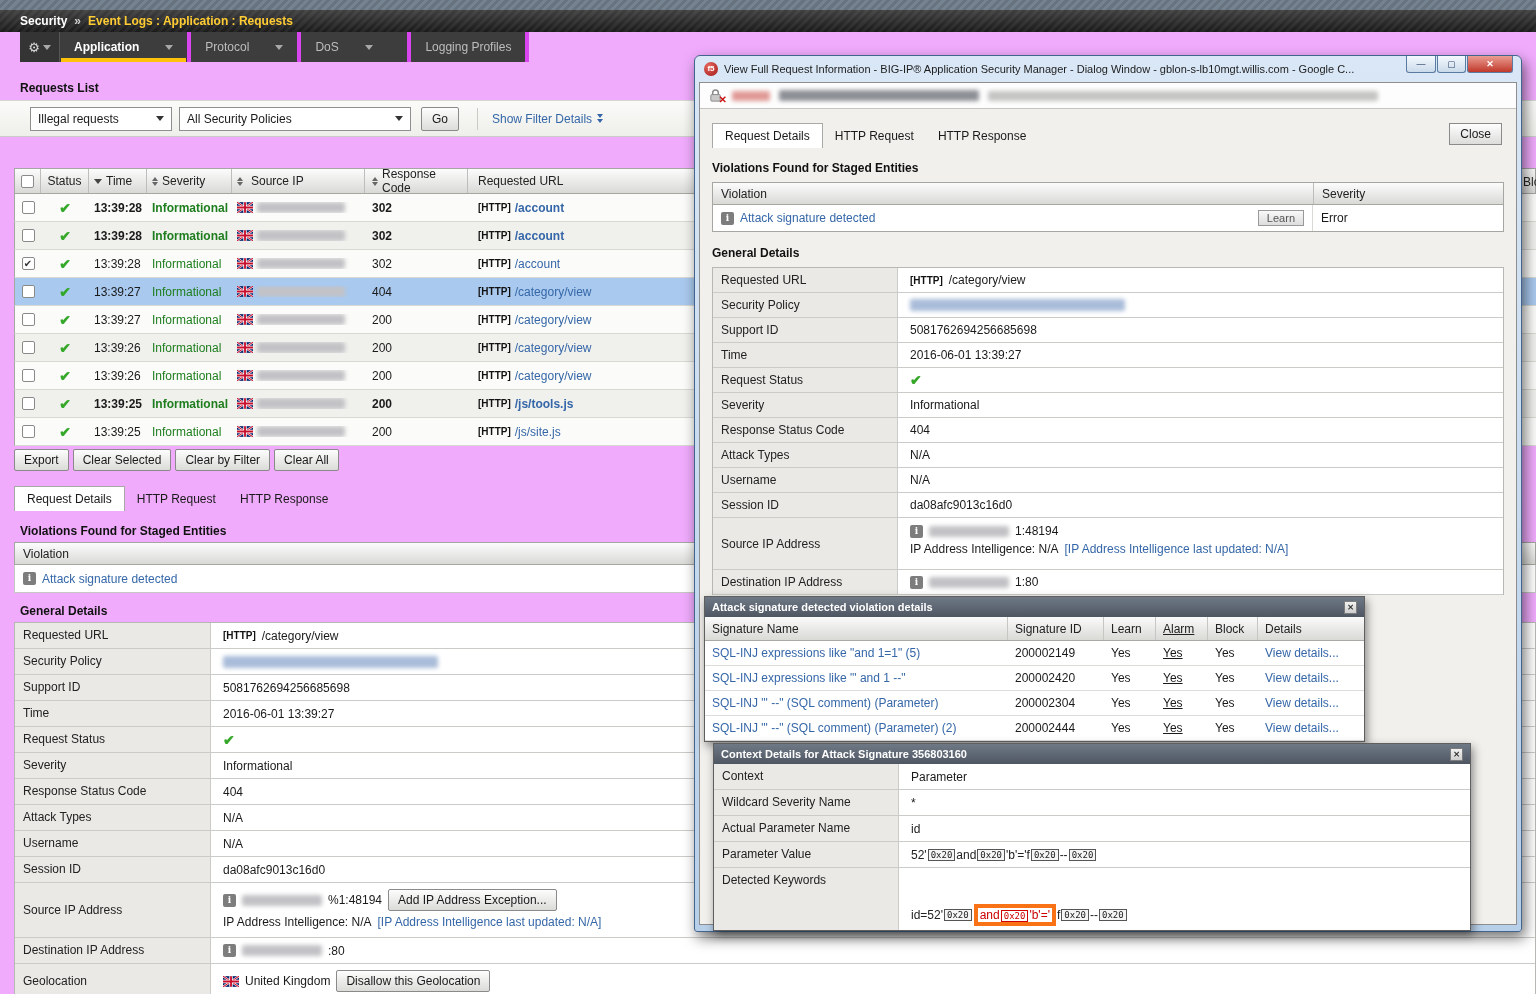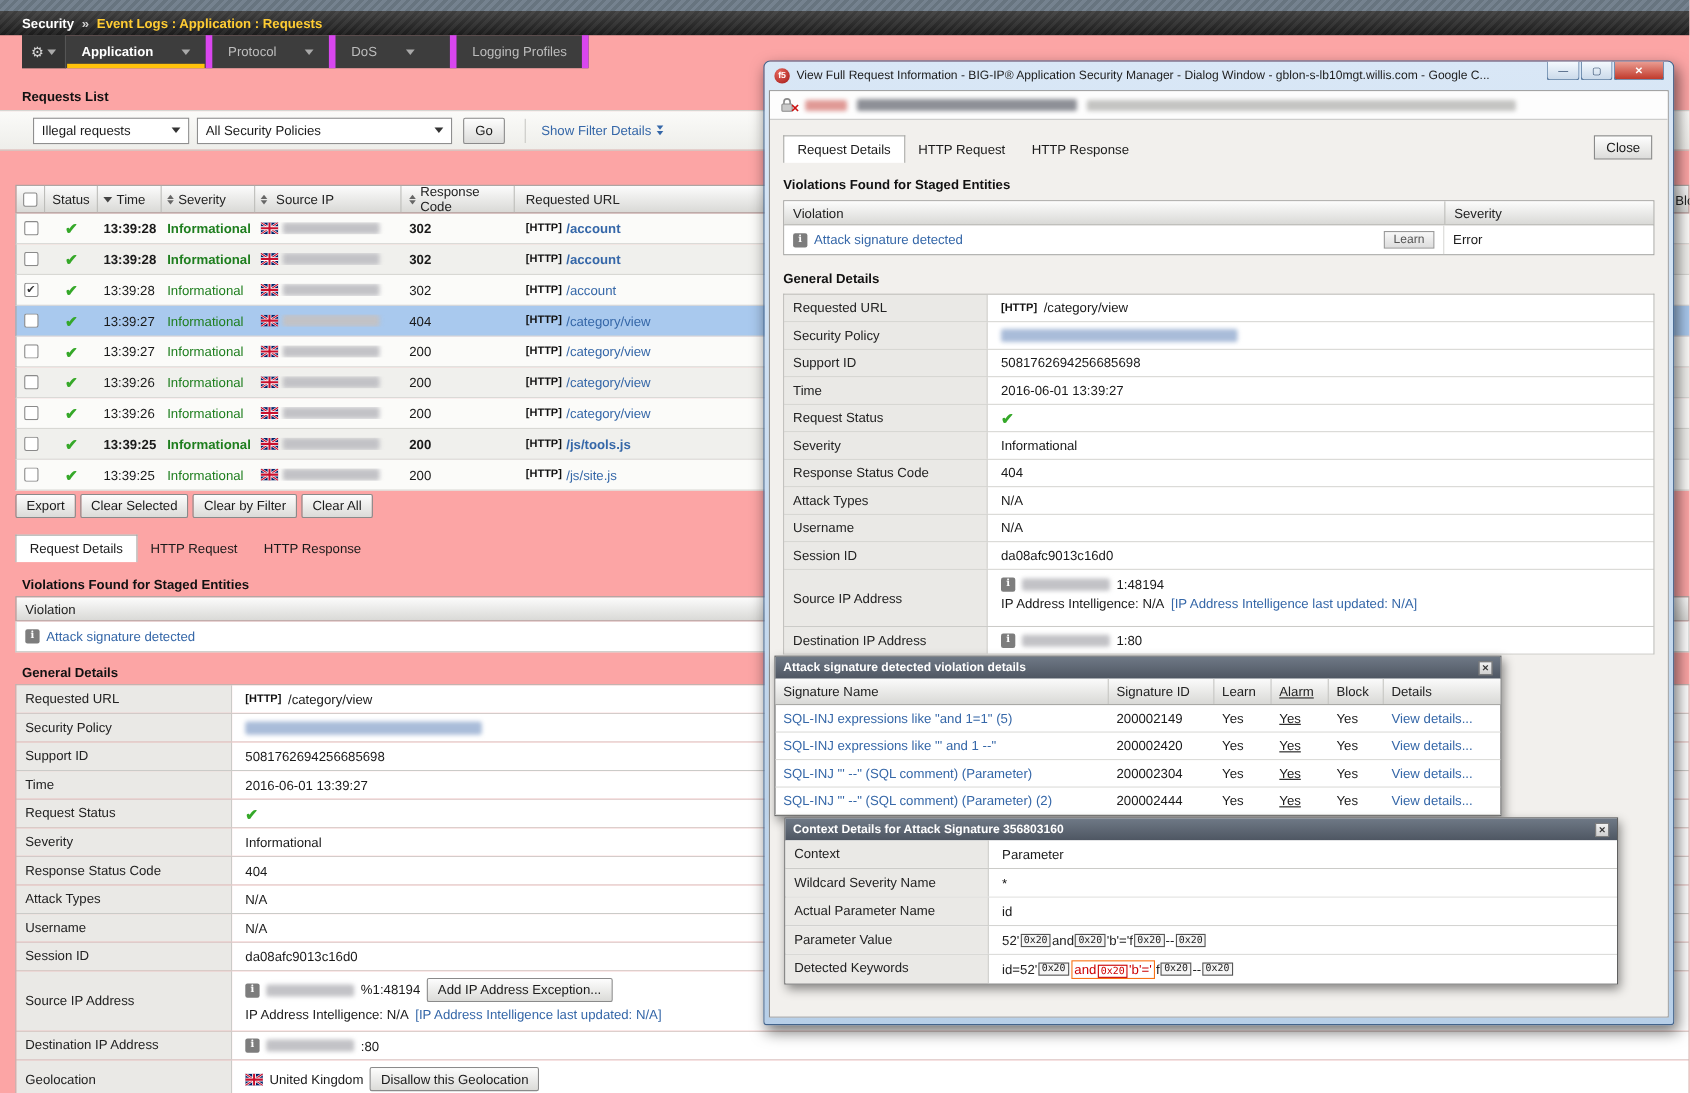"Security" .screen { background: #fca5a5 -> #f0abfc }
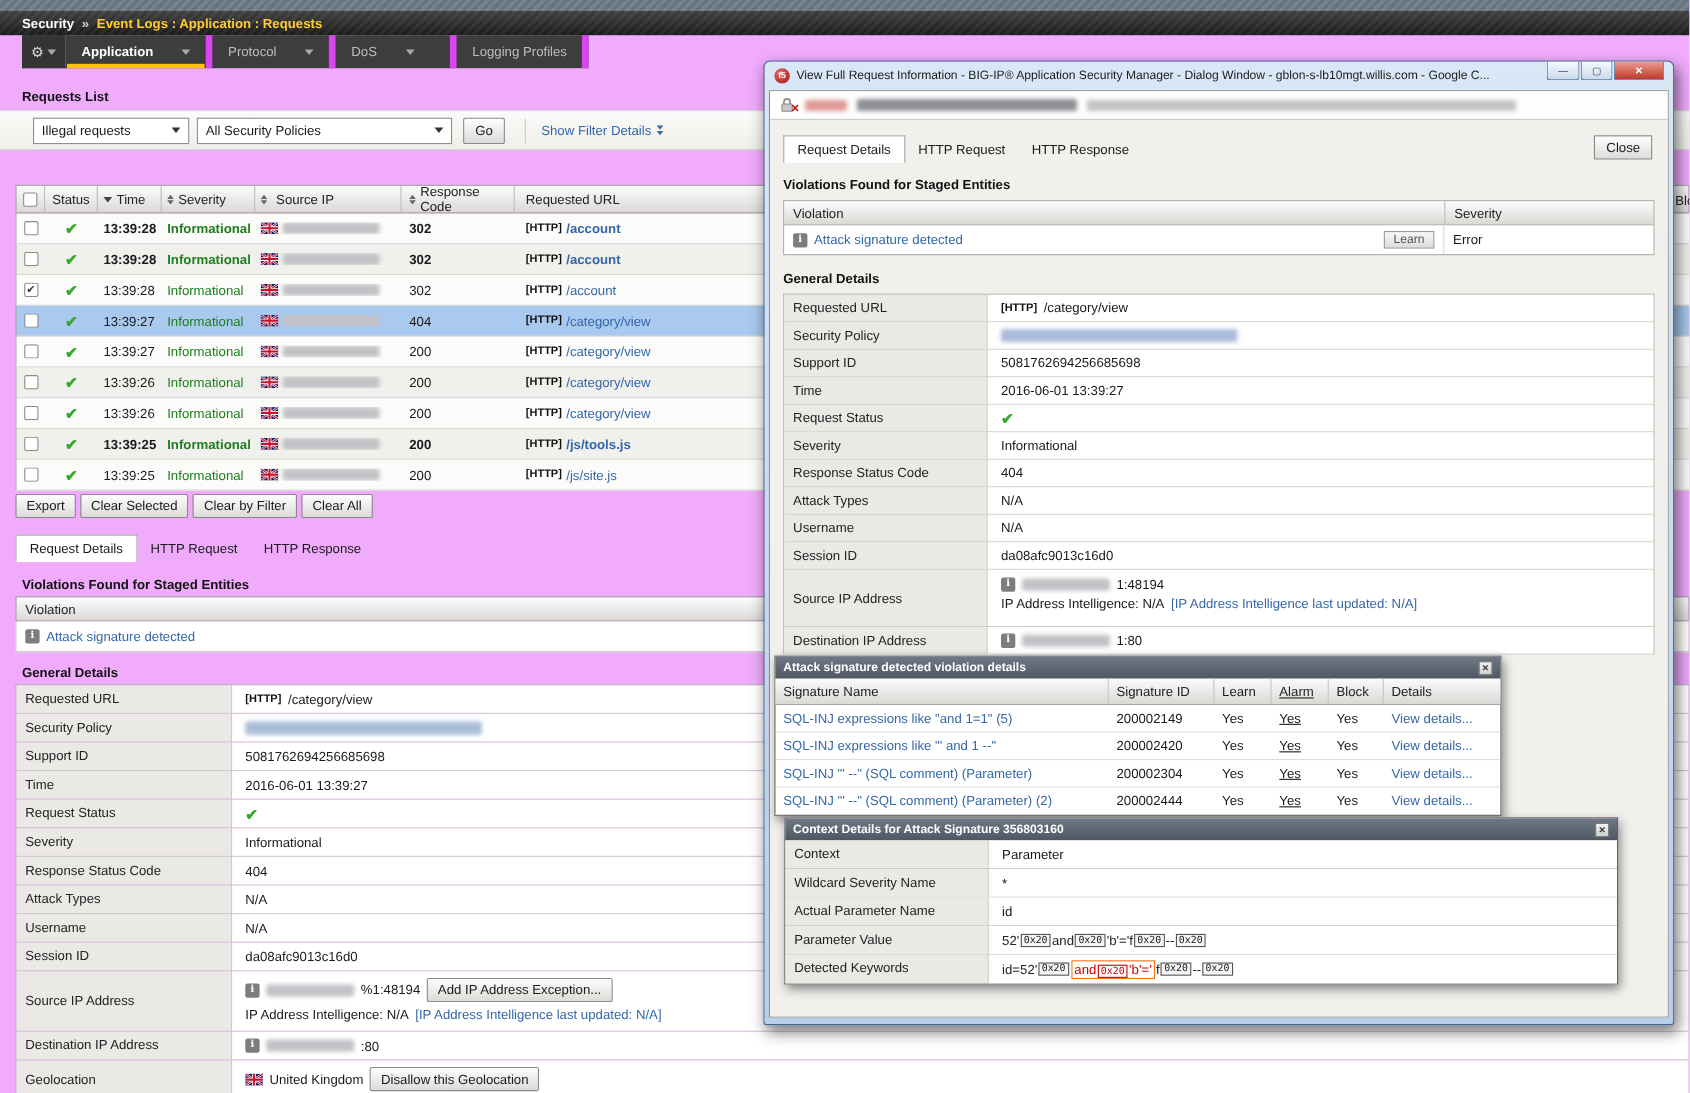"Application" .ntab { border-right: 6px solid #d946ef -> 4px solid #d946ef }
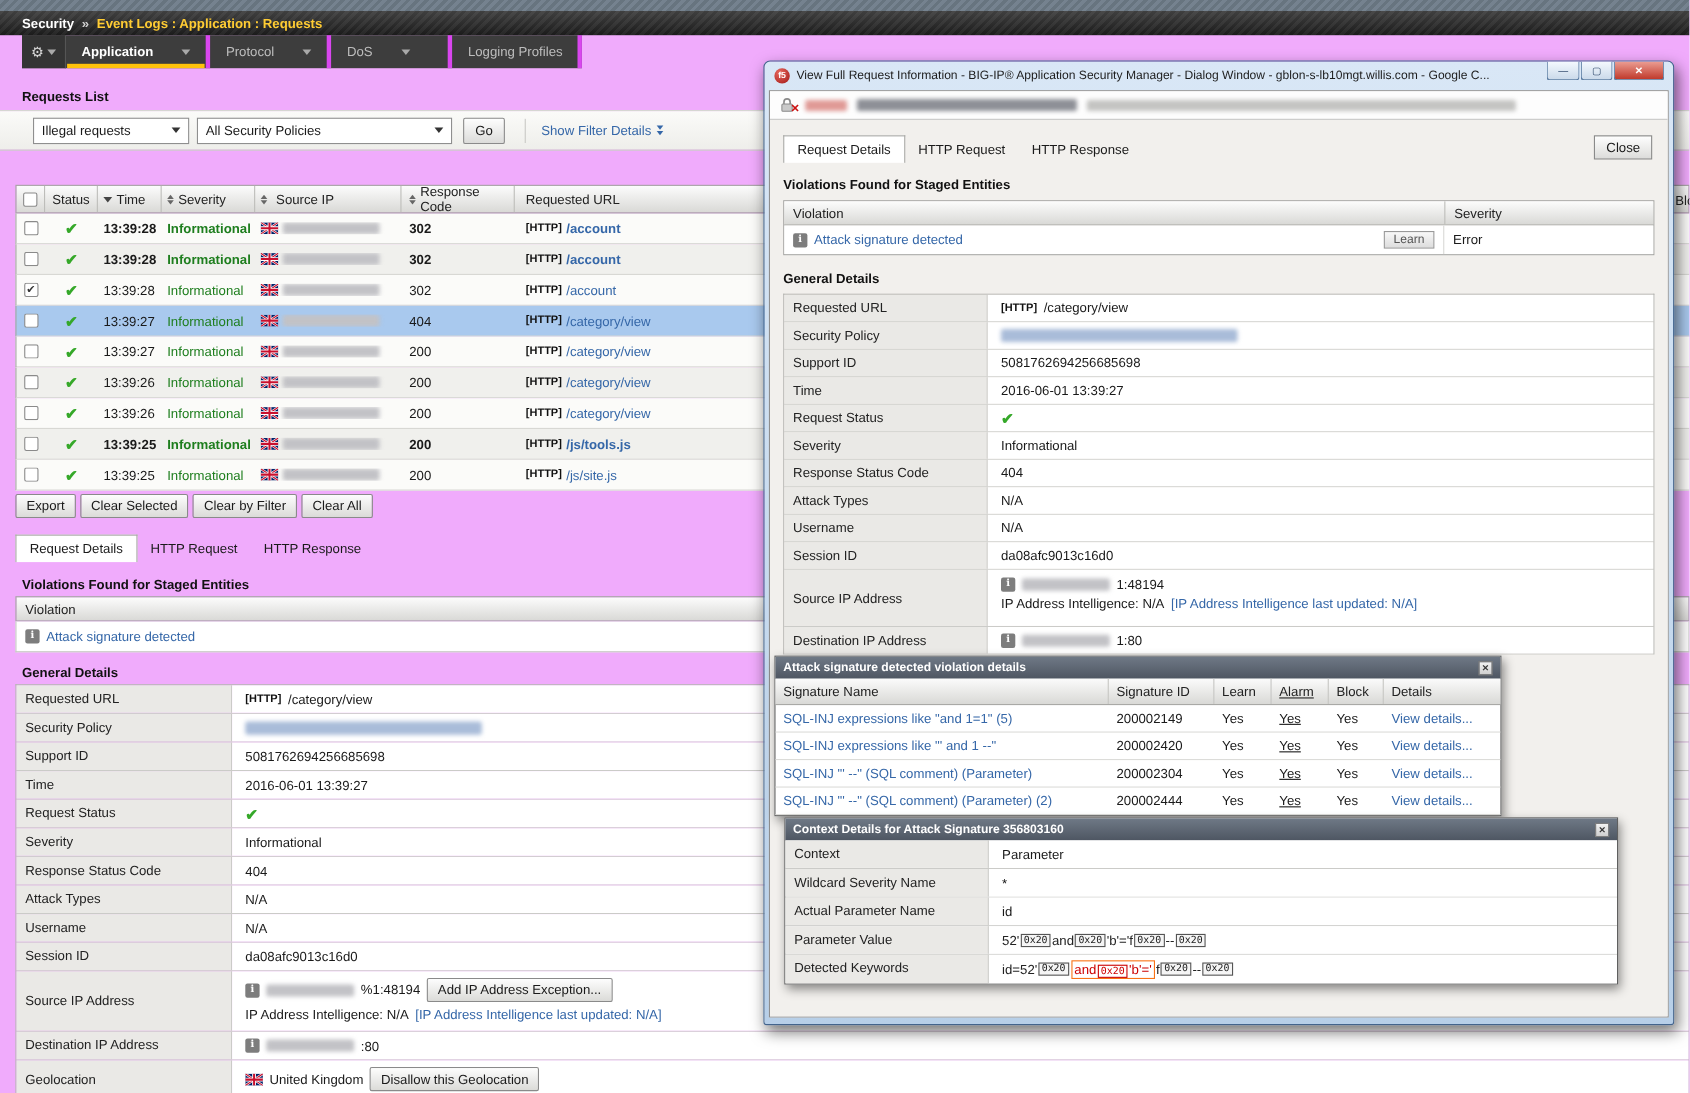"id=52'" div.dval { margin-top: none -> 32px }
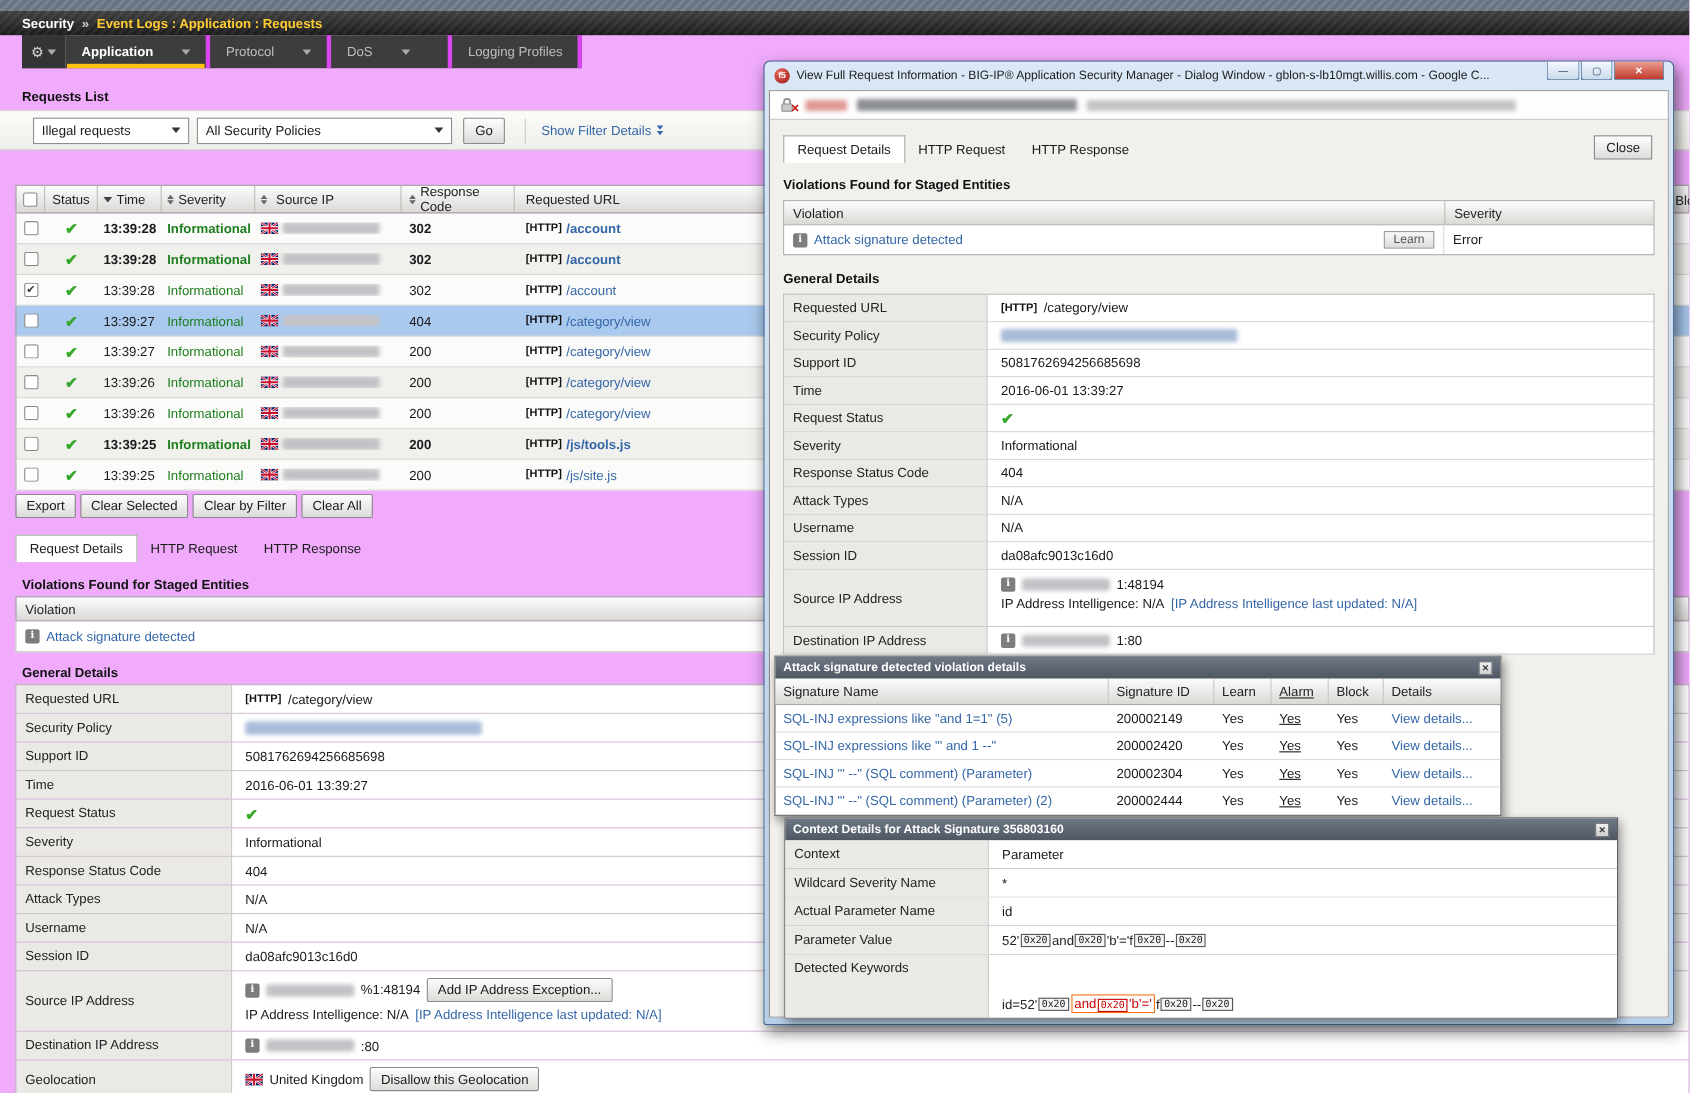"and 0x20 'b'='" .redgrp { border: 1px solid #f97316 -> 4px solid #f97316 }
